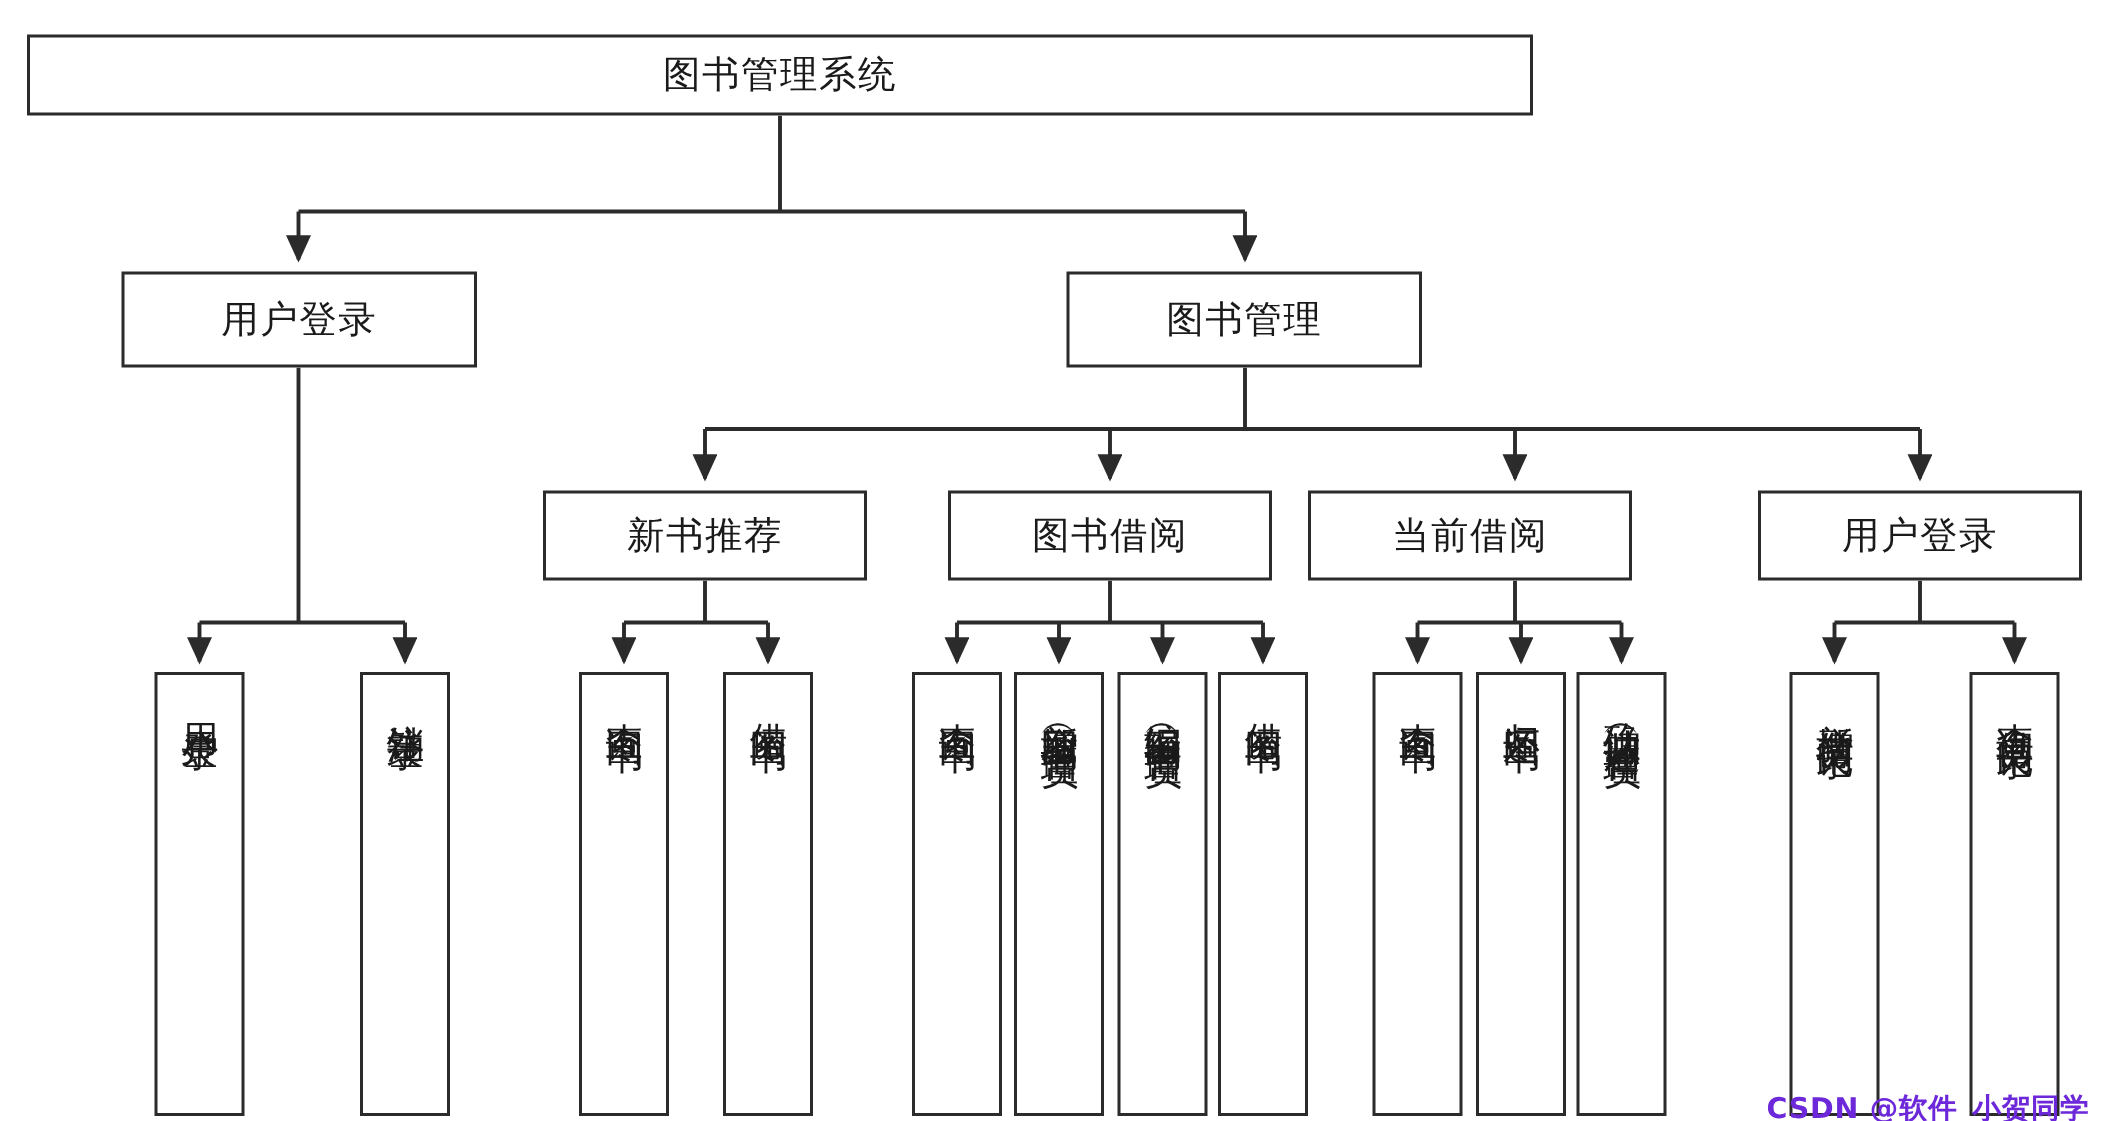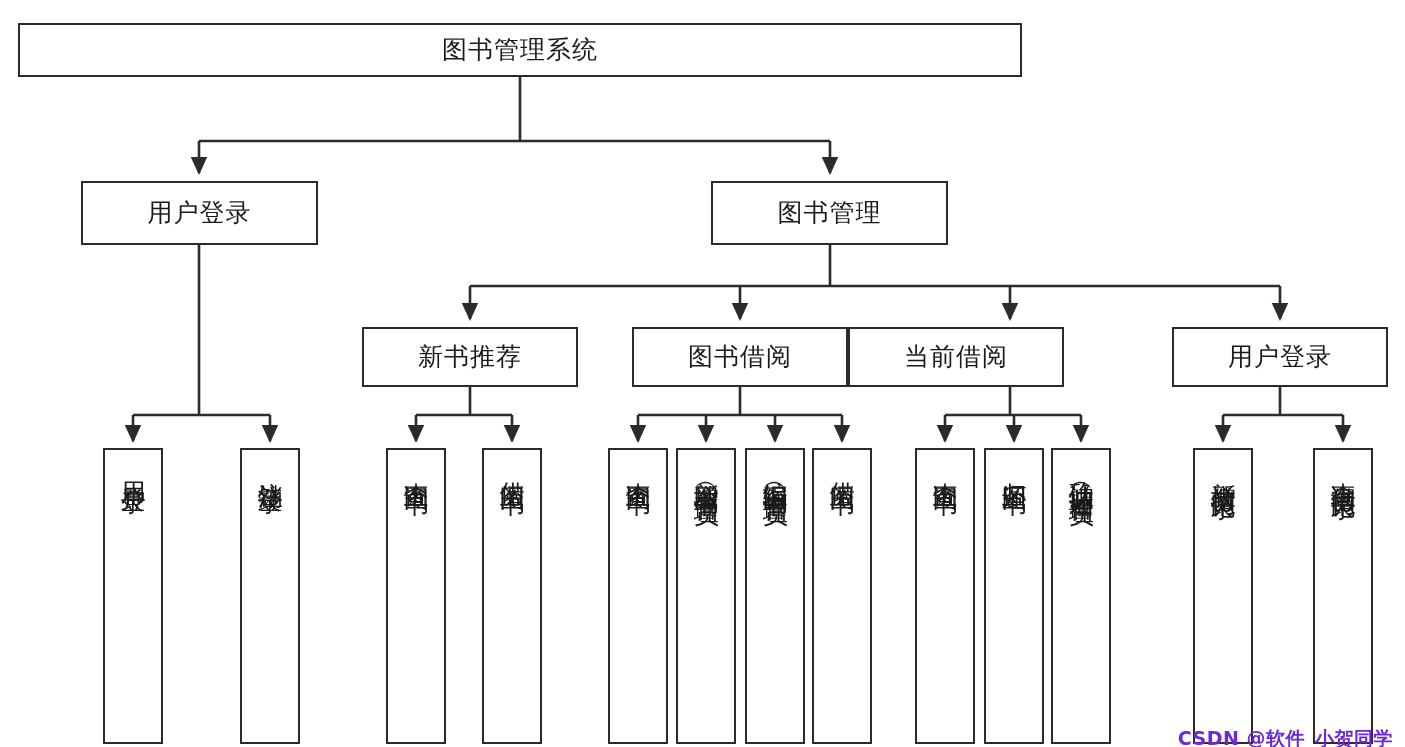"当前借阅" div.node { left: 848px -> 872px }
